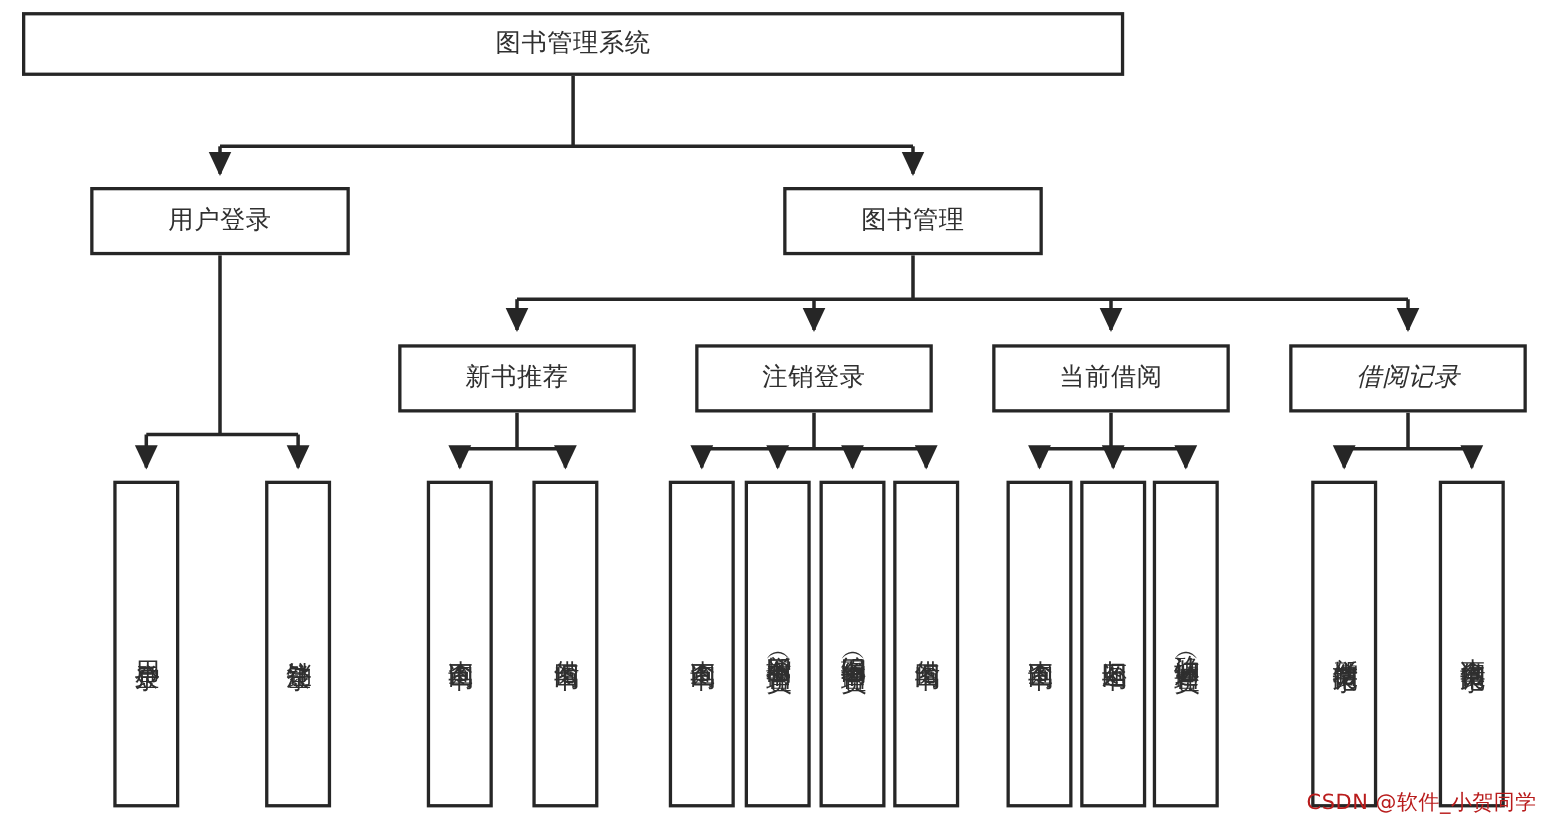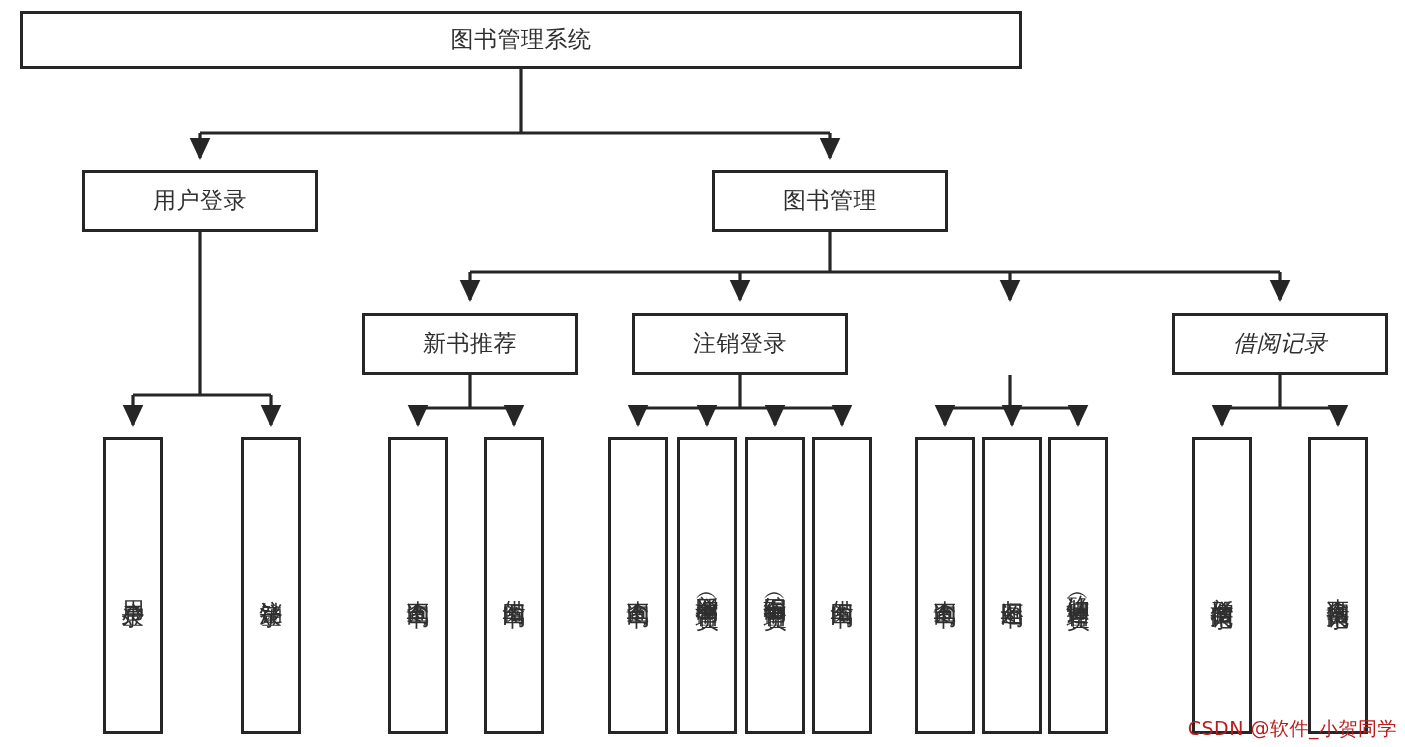"当前借阅" div.node { html: none -> <div> <span>当前借阅</span> </div> }
